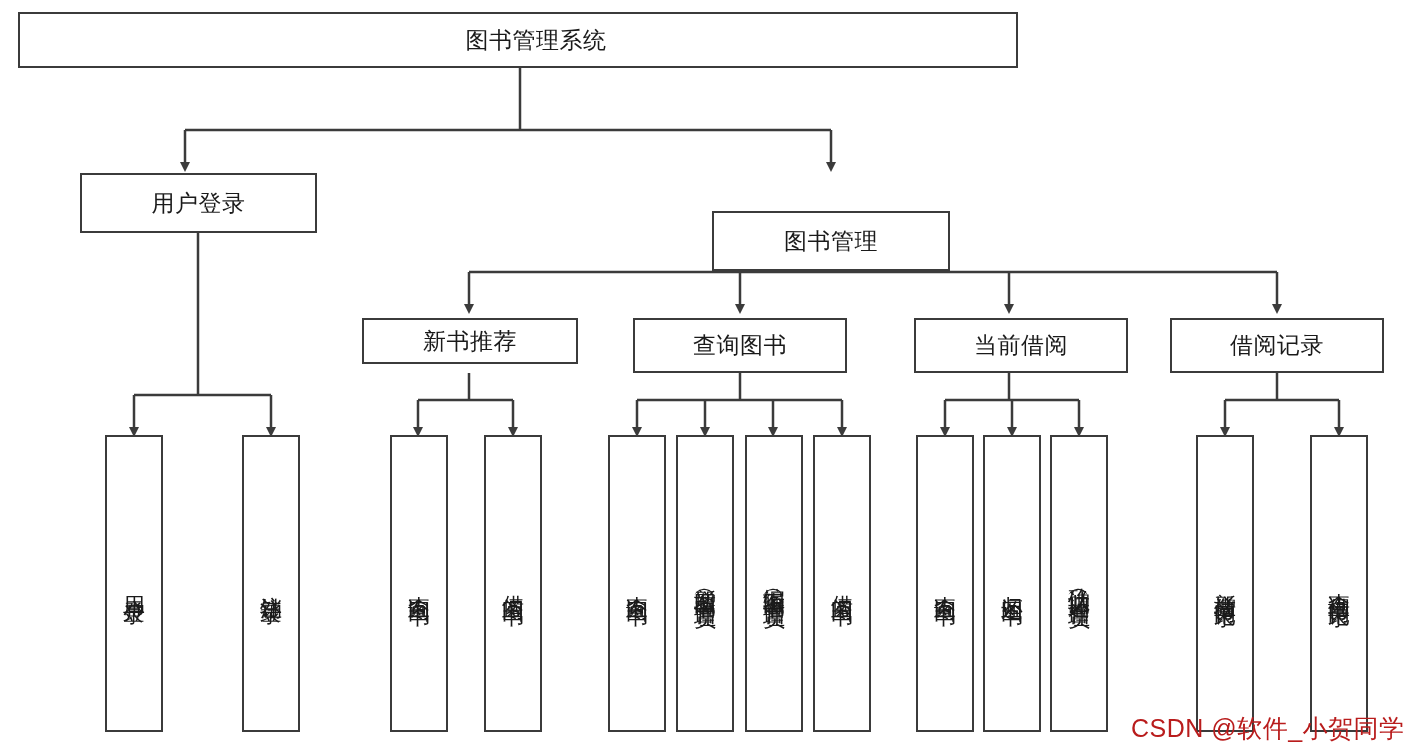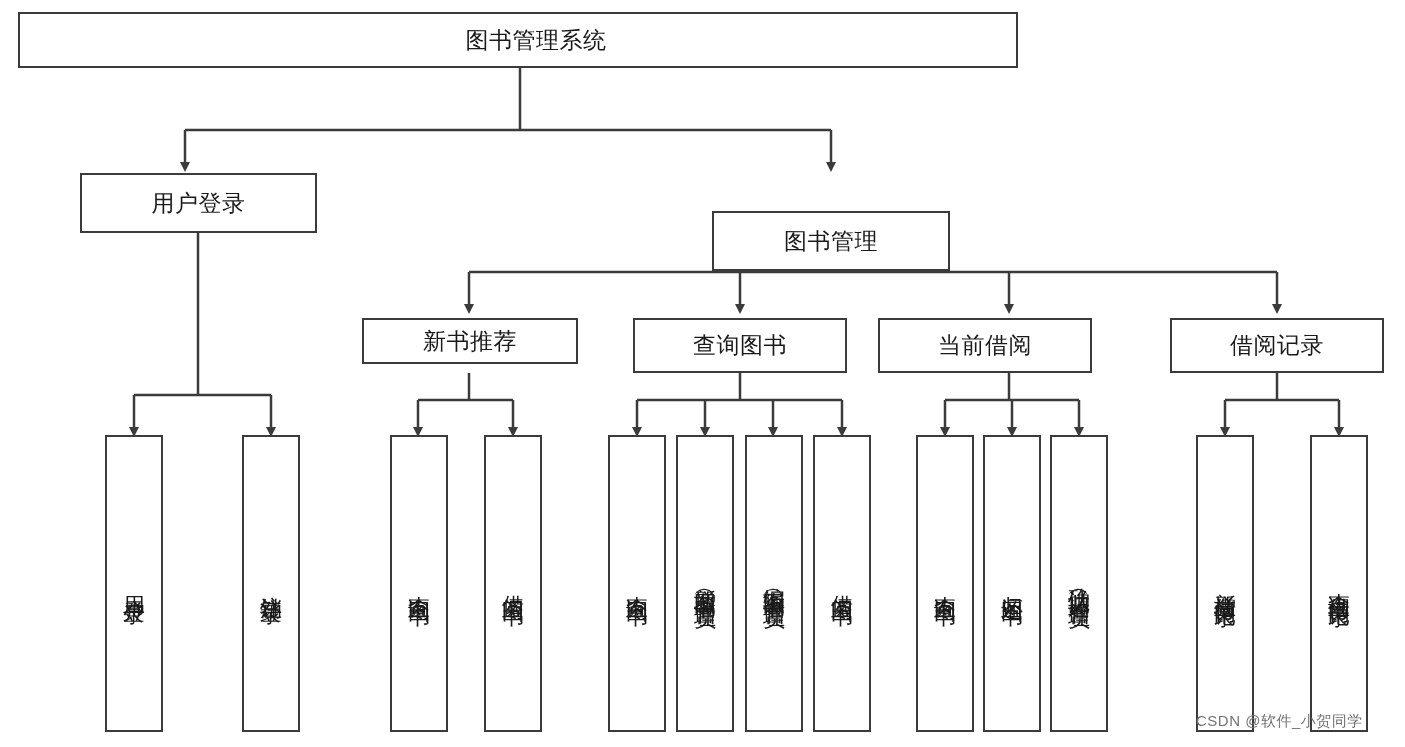"当前借阅" div.node { left: 878px -> 914px }
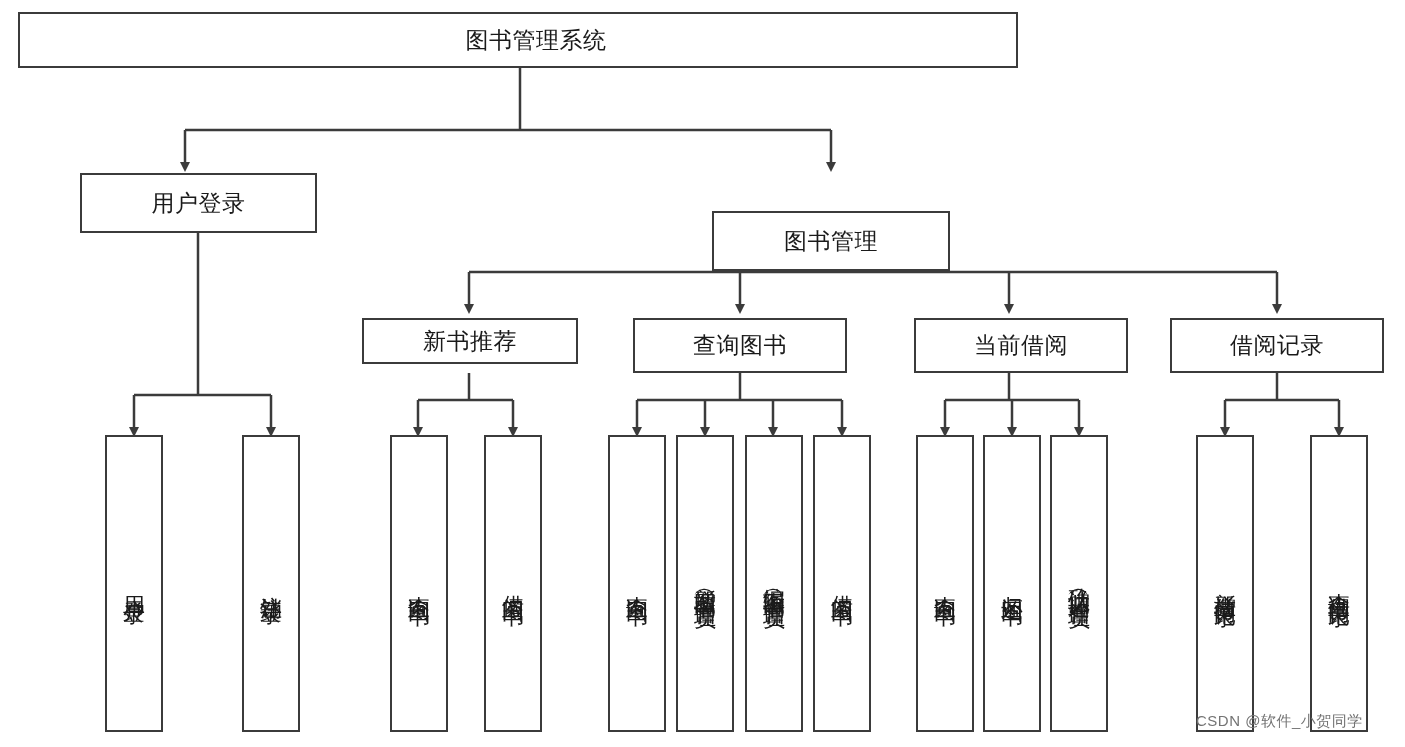"CSDN @软件_小贺同学" .watermark { color: #737373 -> #b91c1c; font-size: 15px -> 25px; left: 1196px -> 1131px }
